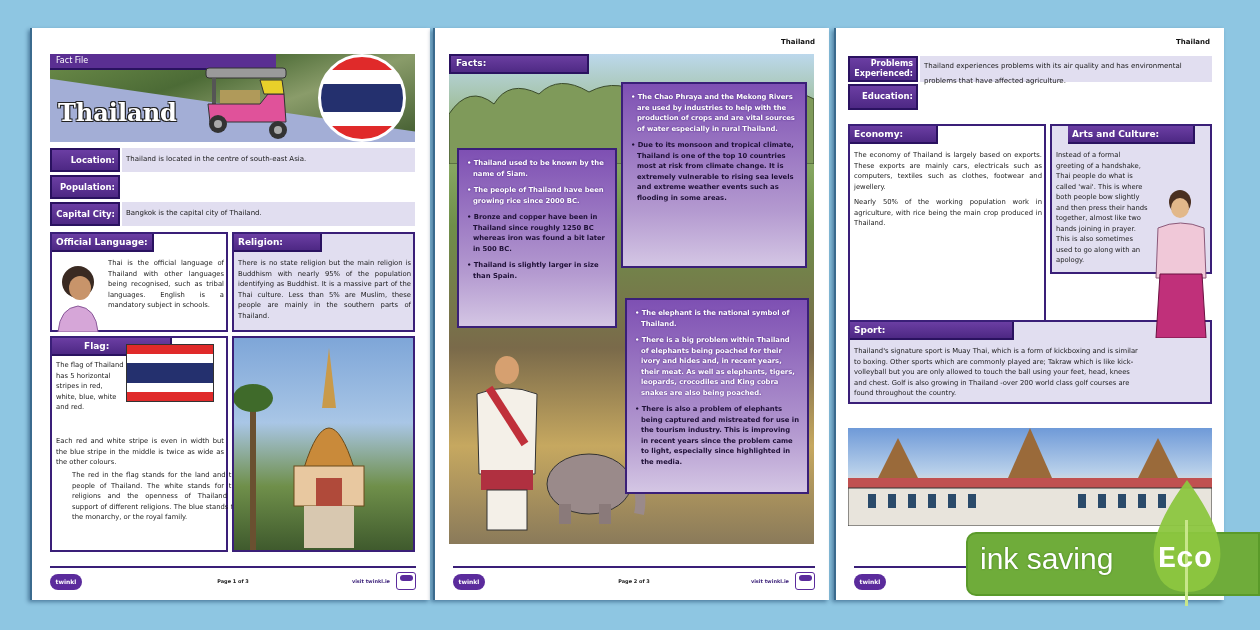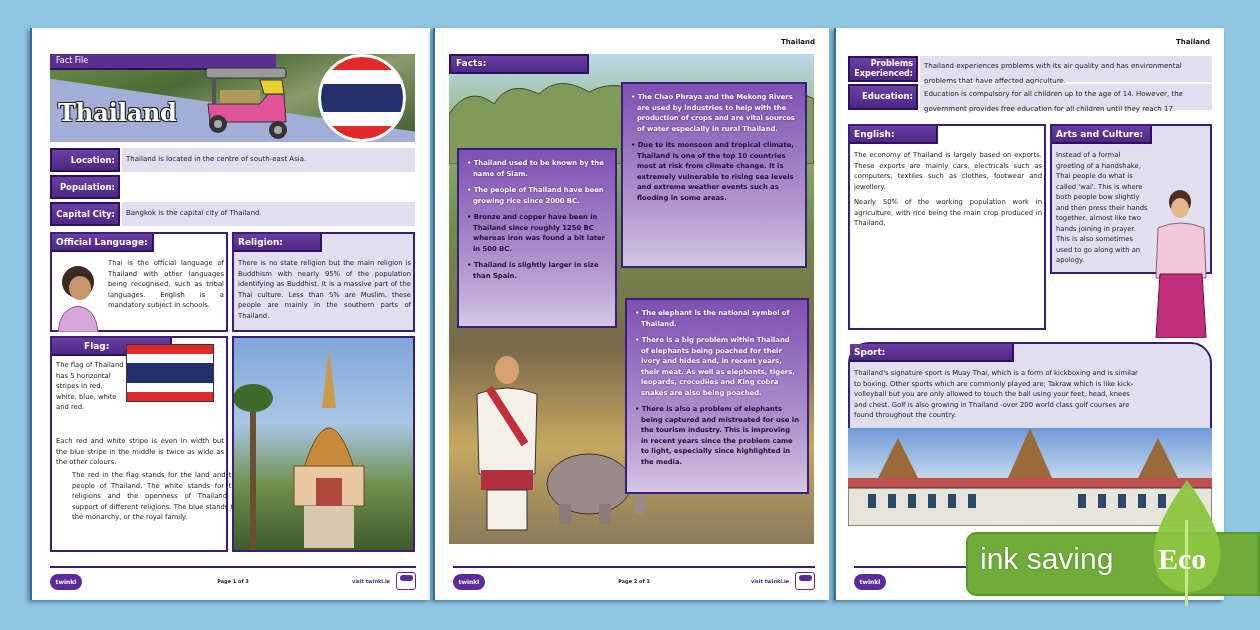"Education is compulsory for all" div.info-value { html: <div>Education is compulsory for all children up to the age of 14. However, the government provides free education for all children until they reach 17.</div> -> none }
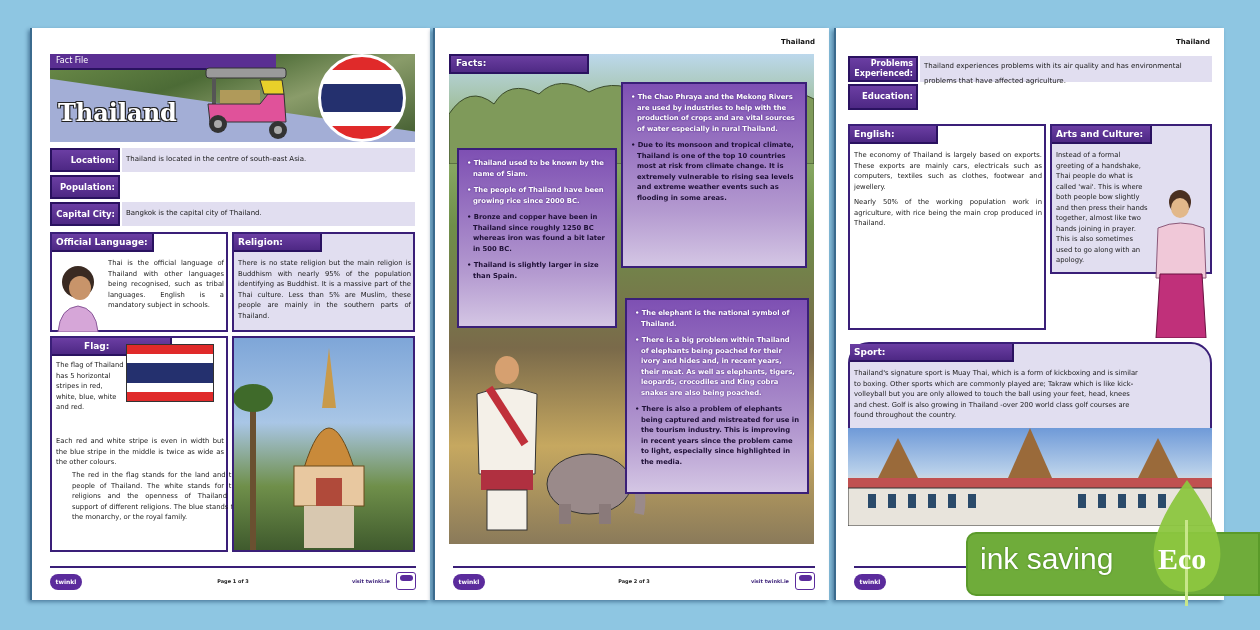"English:" div.box-head { text: English -> Economy }
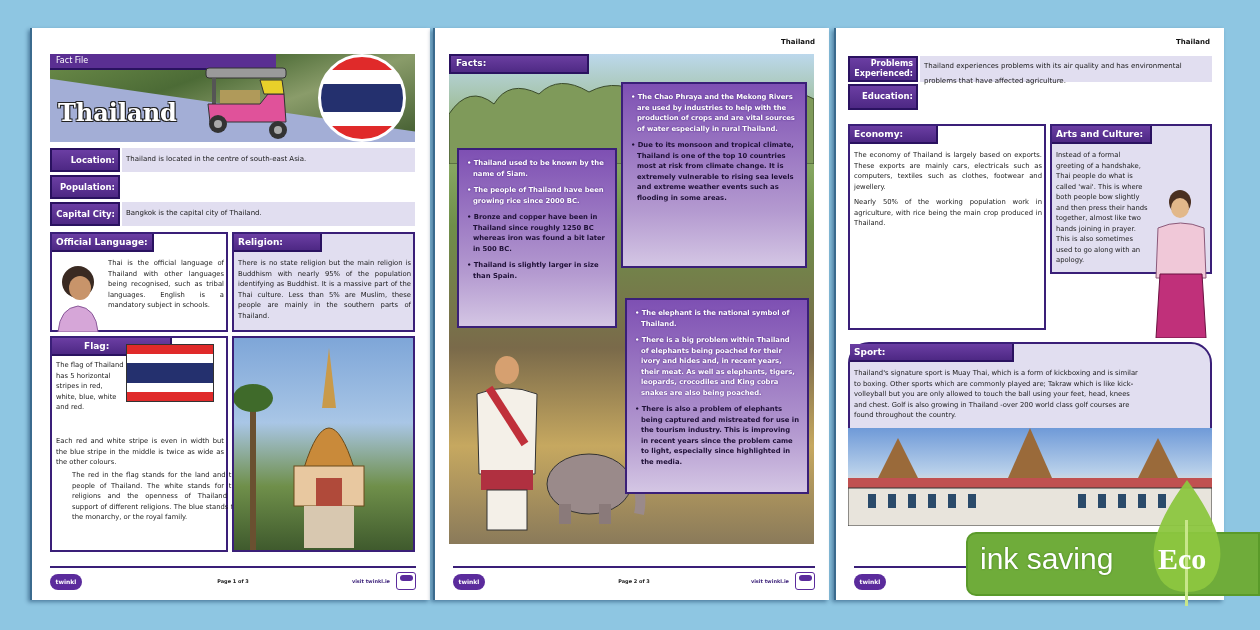"Arts and Culture:" div.box-head { margin-left: none -> 16px; width: 100px -> 127px }
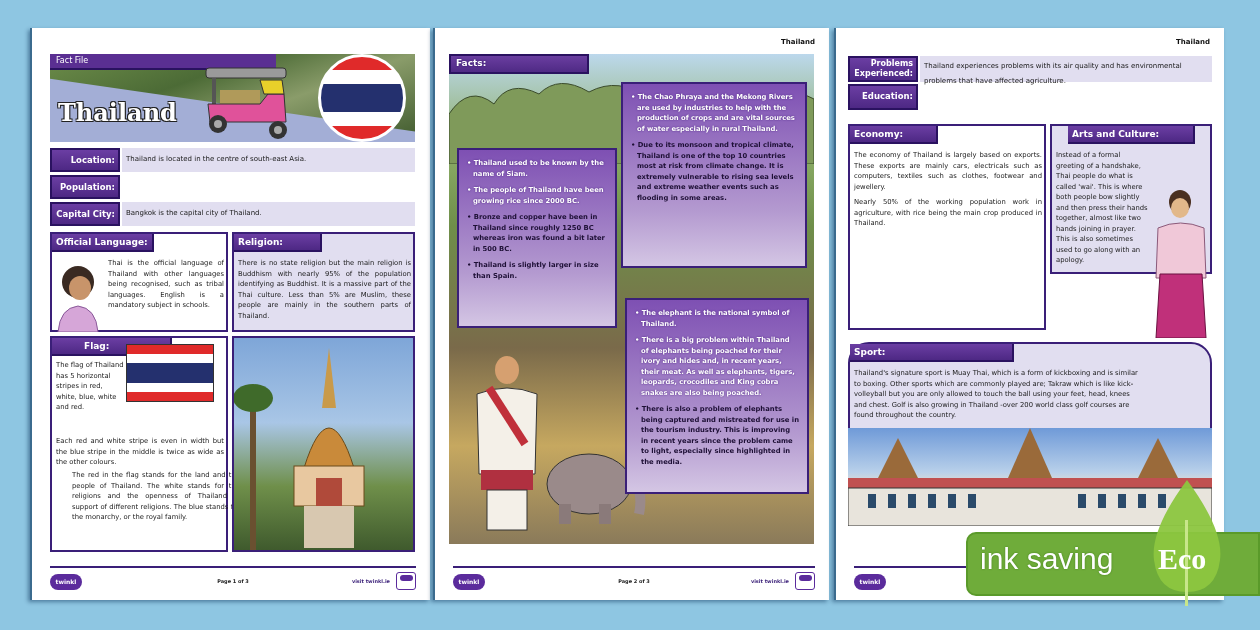"Sport:" div.box { border-radius: 21px -> none; height: 108px -> 84px; top: 314px -> 292px }
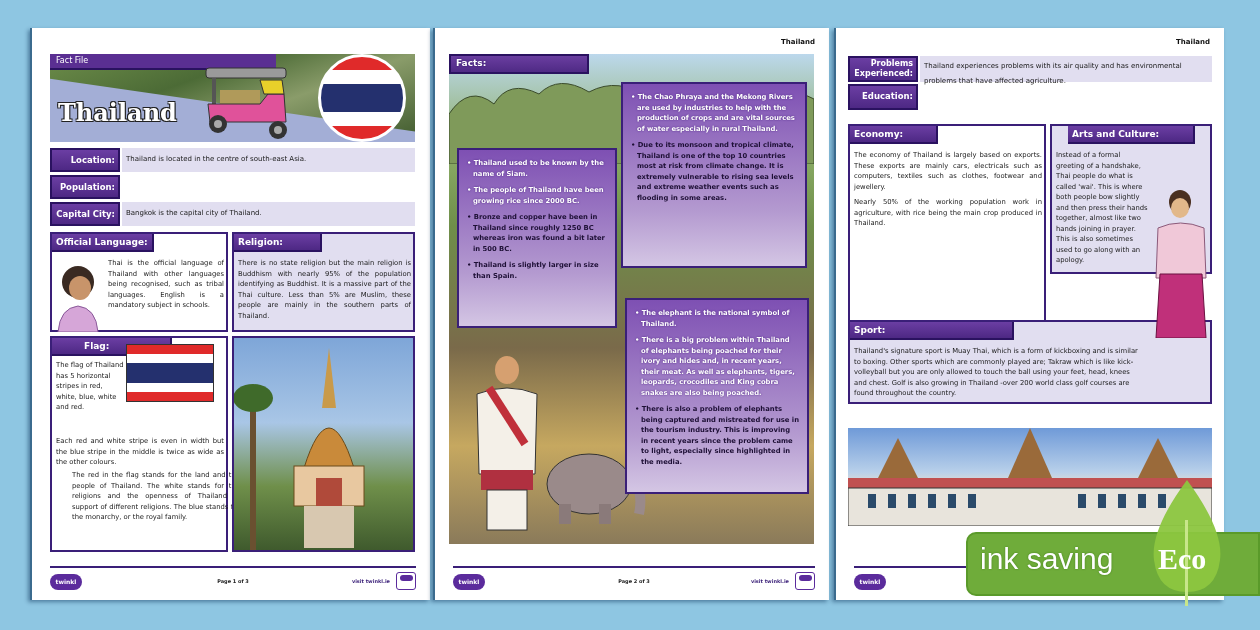"Eco" .eco-label { font-family: Liberation Serif, serif -> Liberation Mono, monospace }
